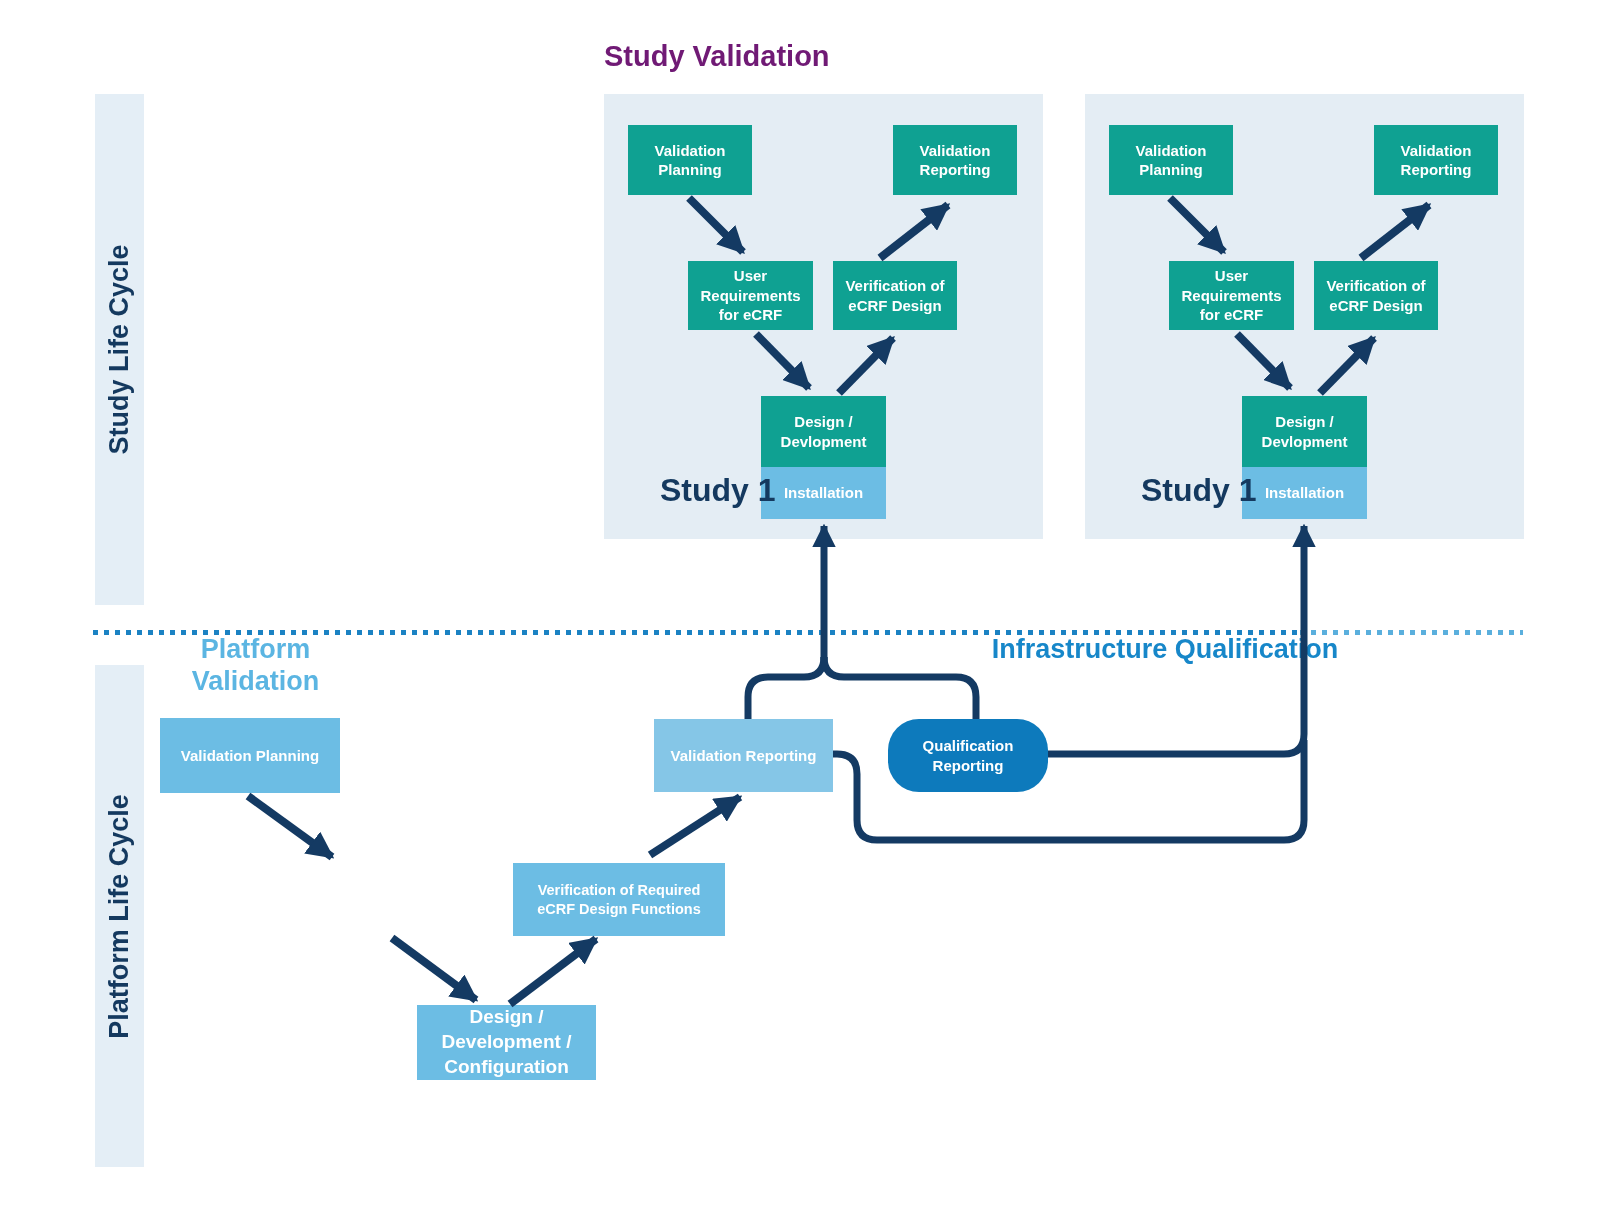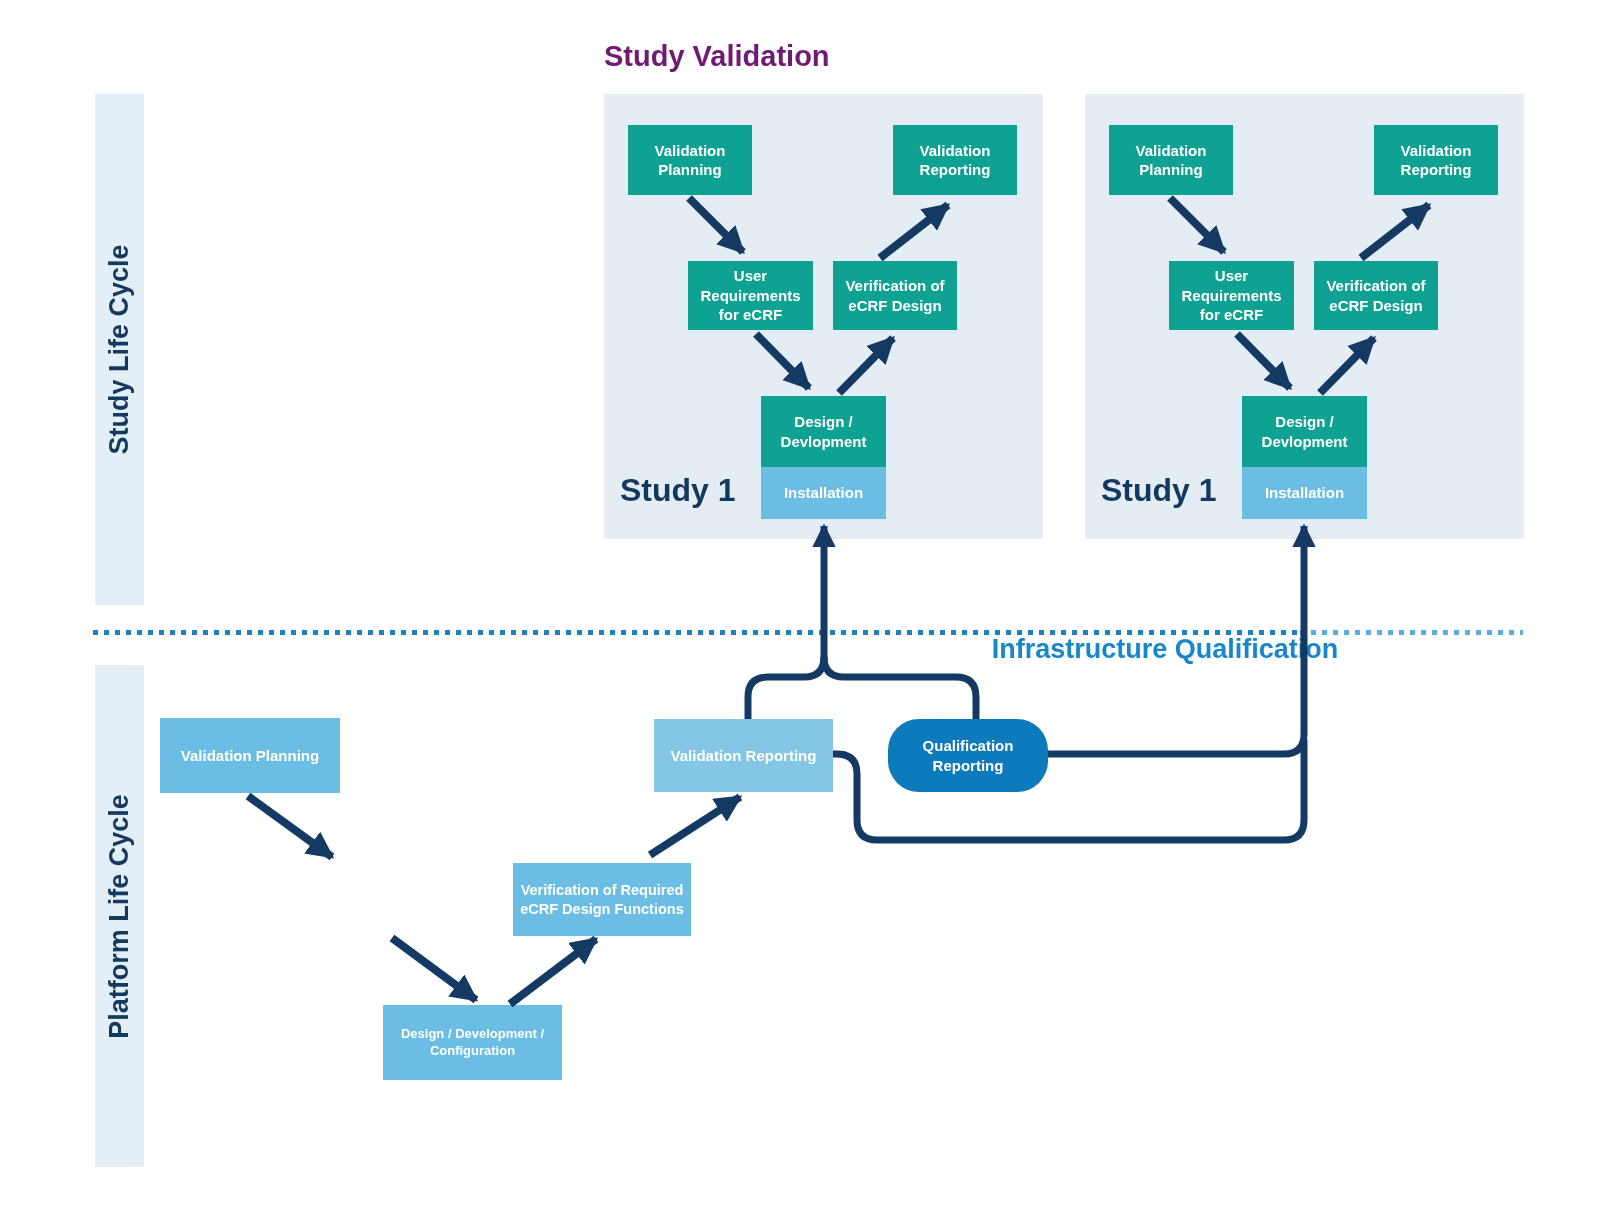"Study 1" .study-label { margin-left: none -> 40px }
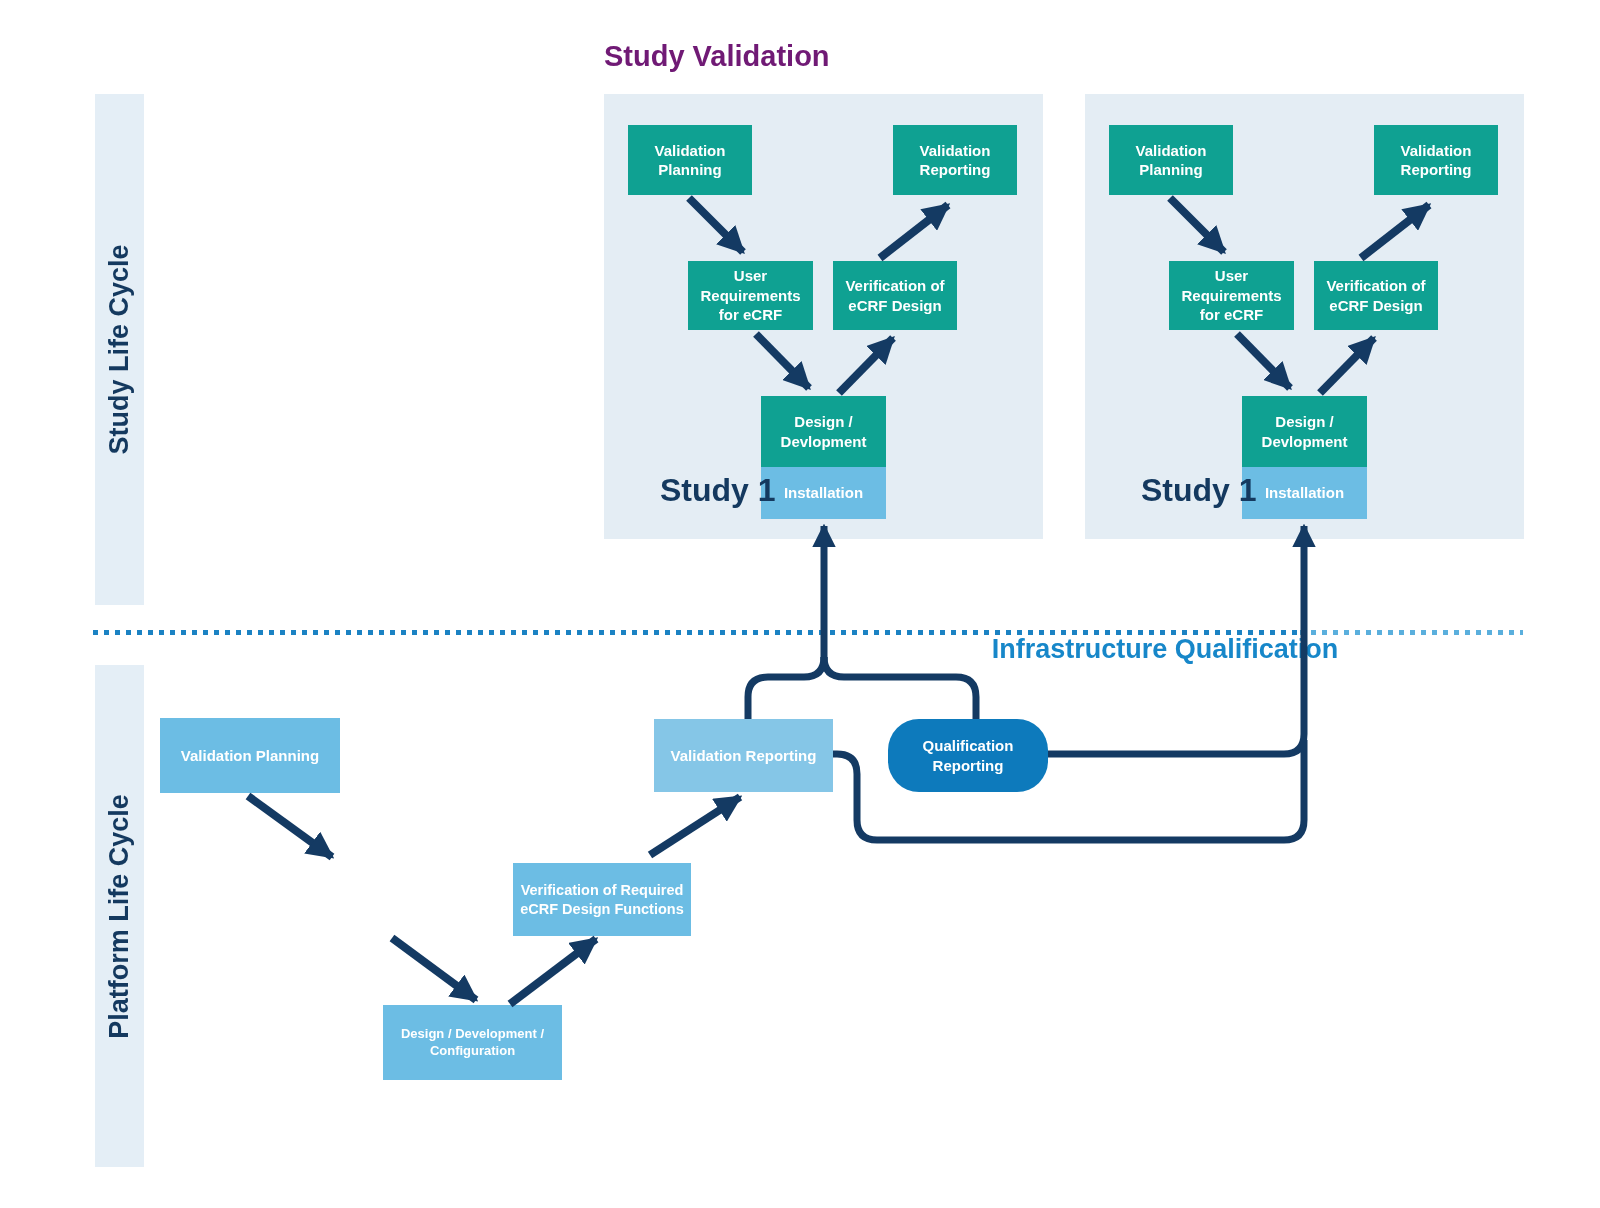"Platform Validation" div.heading-lblue { html: none -> <div>Platform Validation</div> }
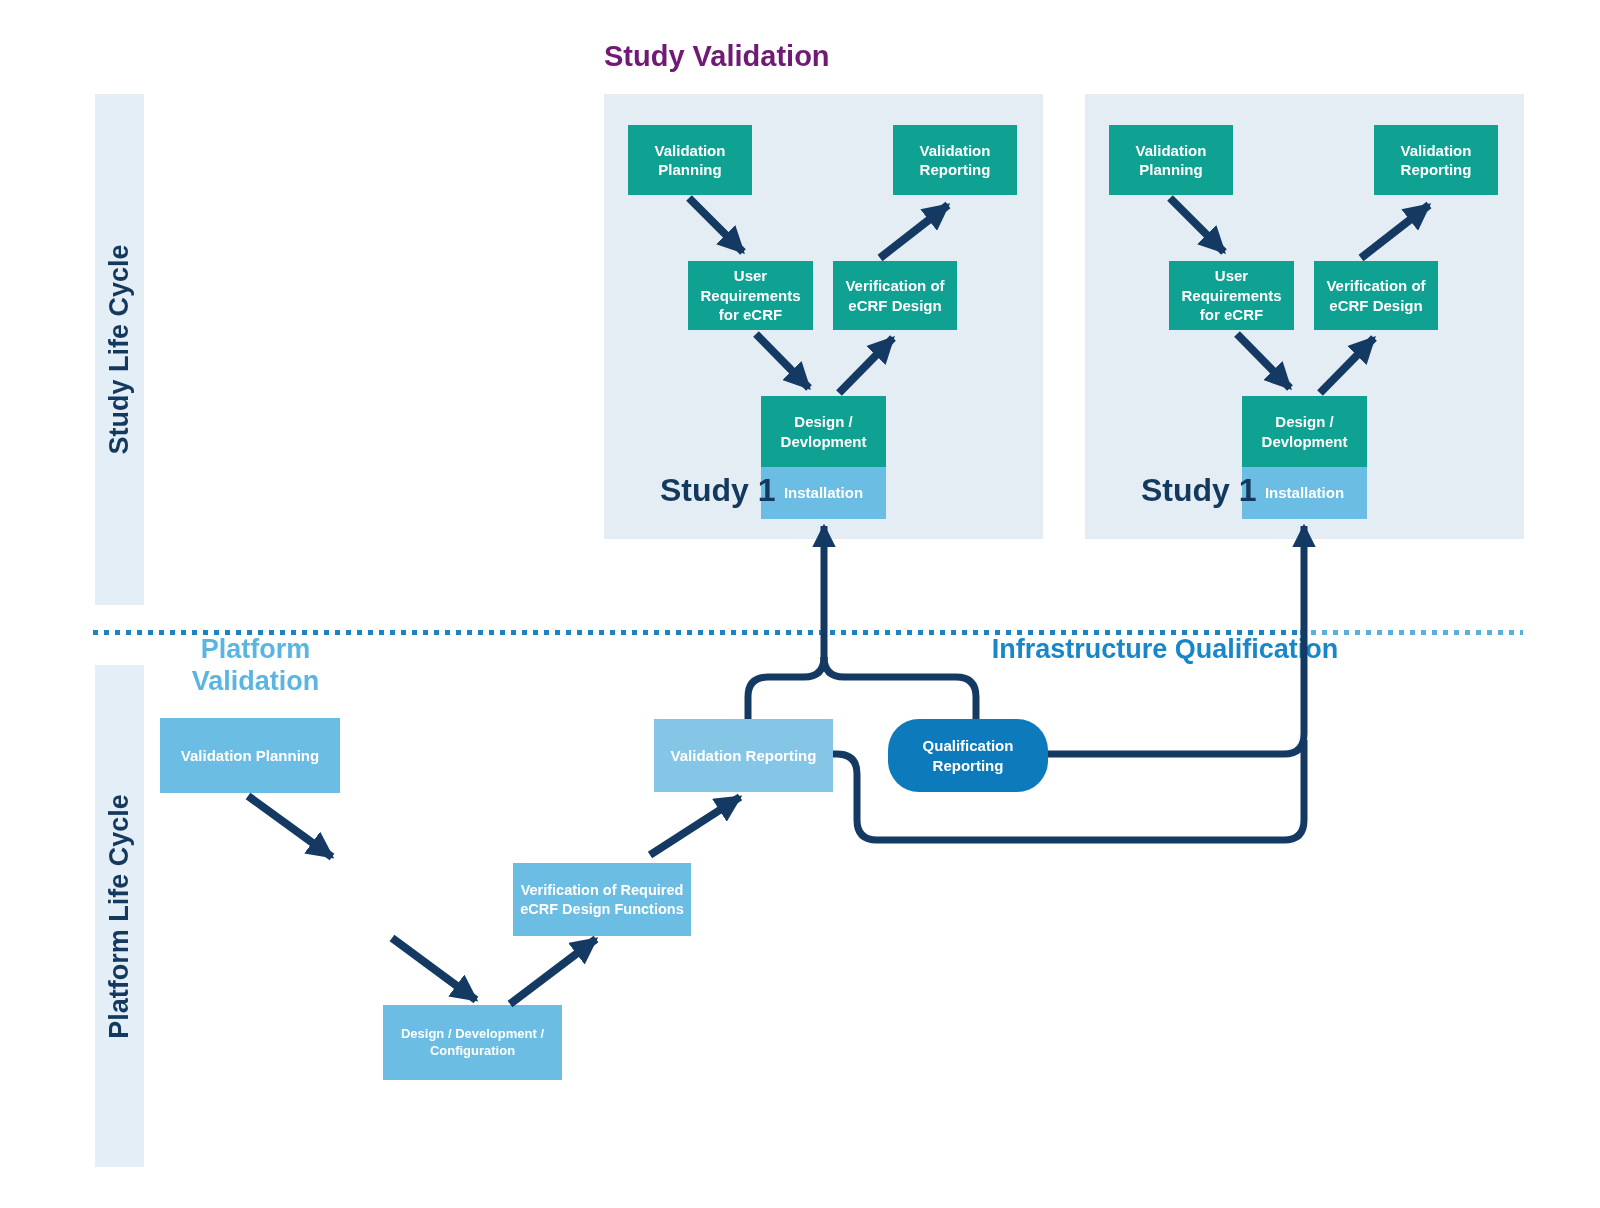"Verification of Required eCRF Design" div.box { width: 178px -> 212px }
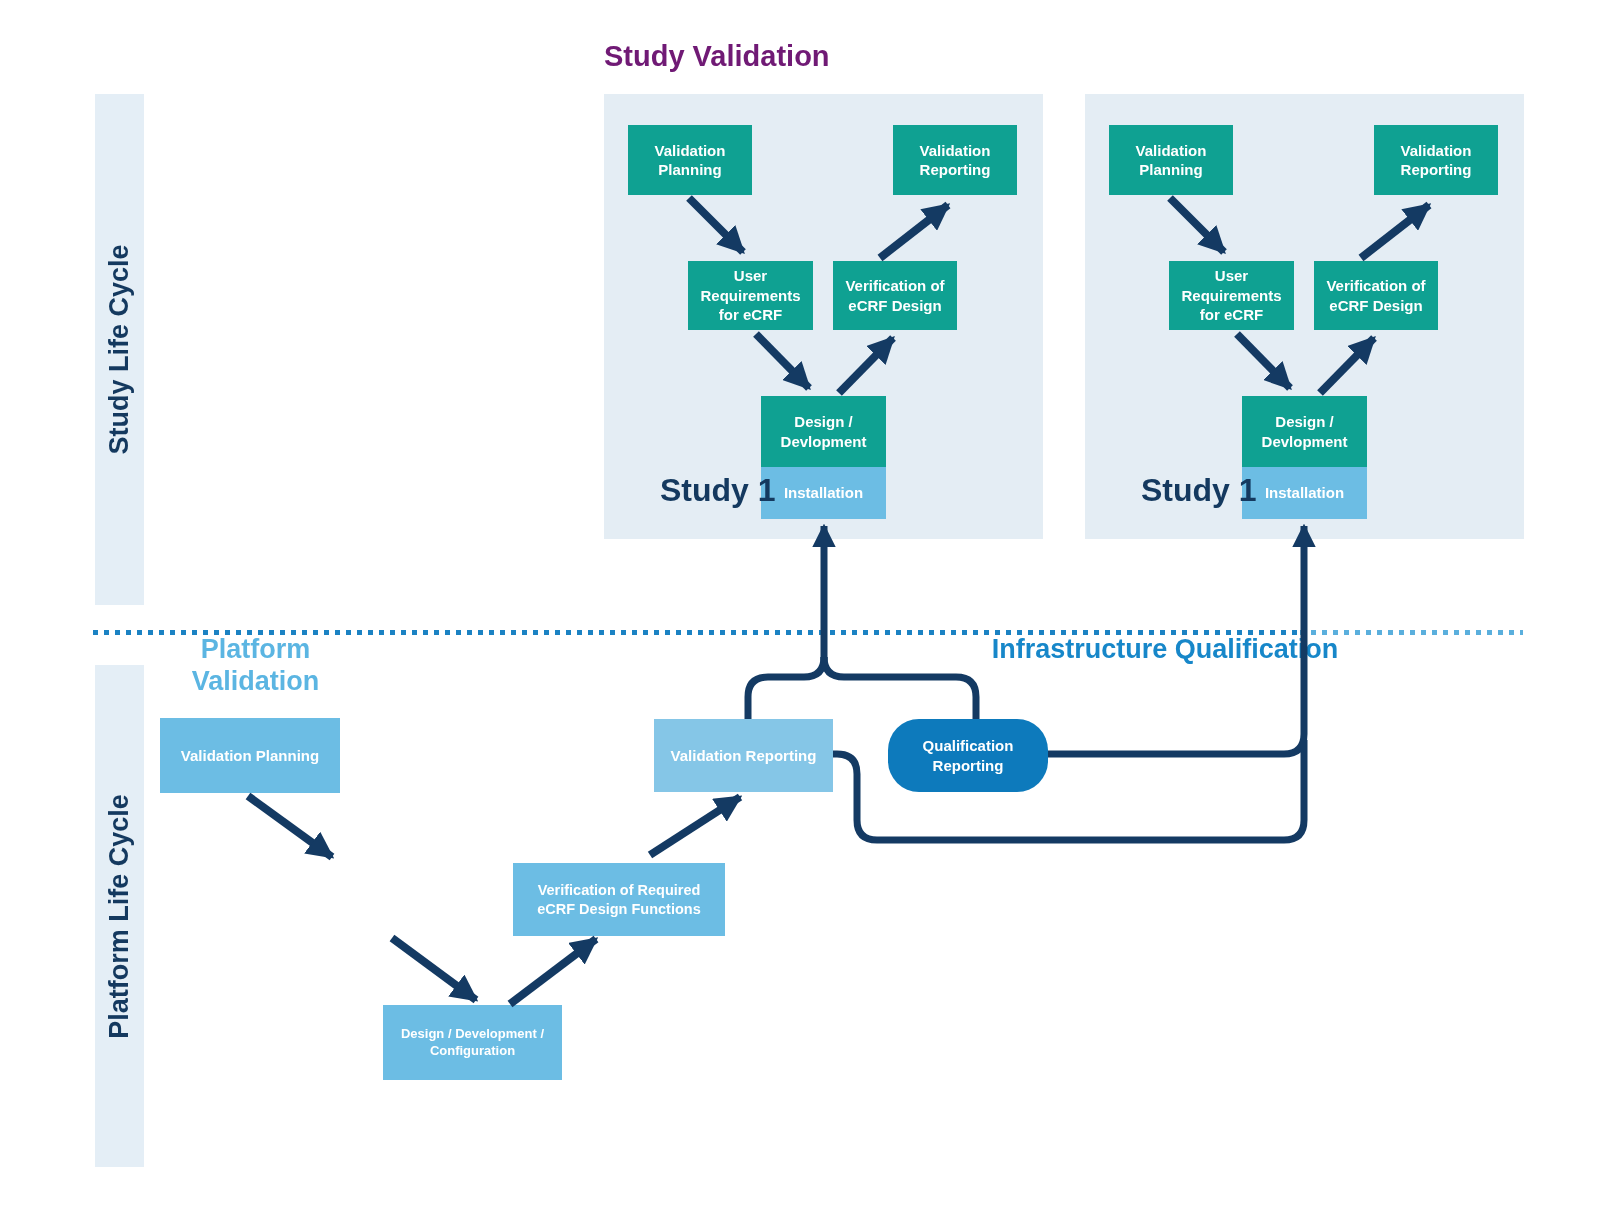"Design / Development / Configuration" div.box { font-size: 13px -> 19px; left: 383px -> 417px }
